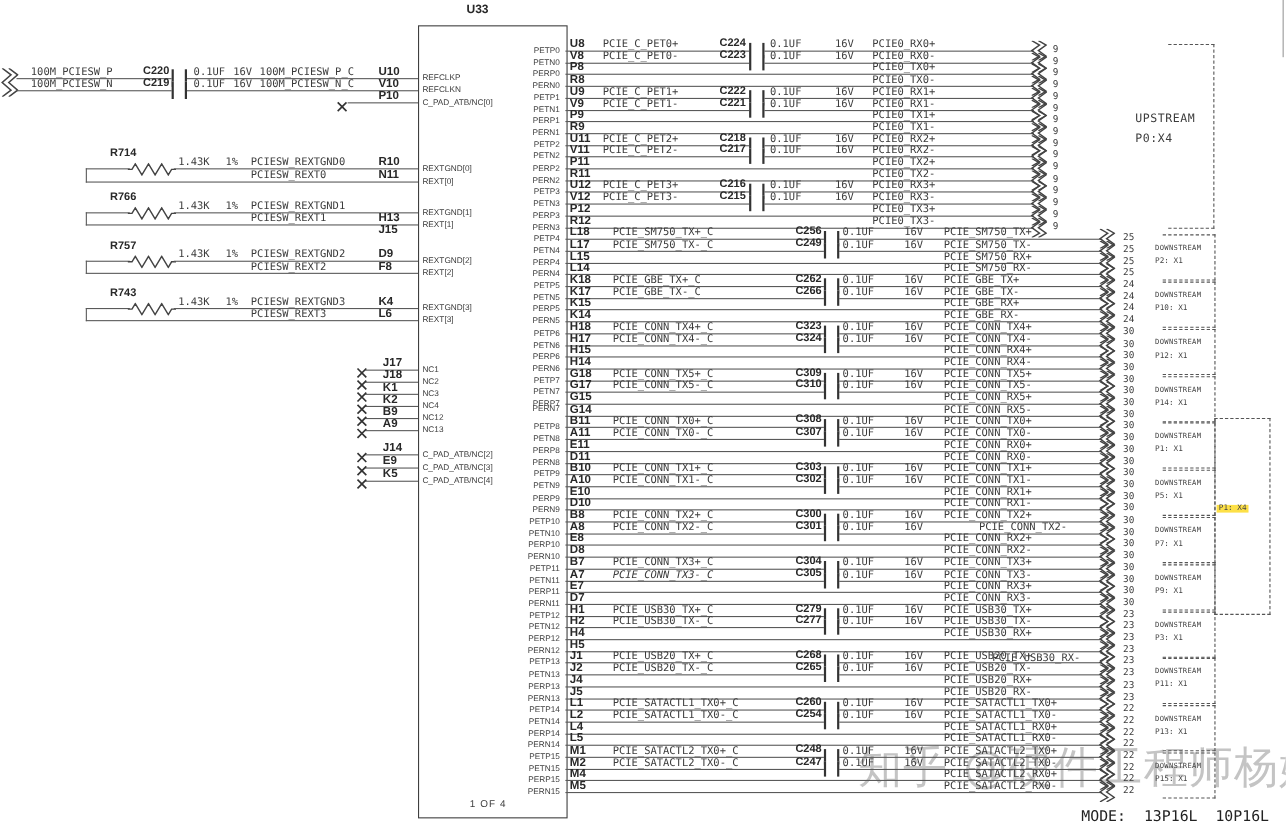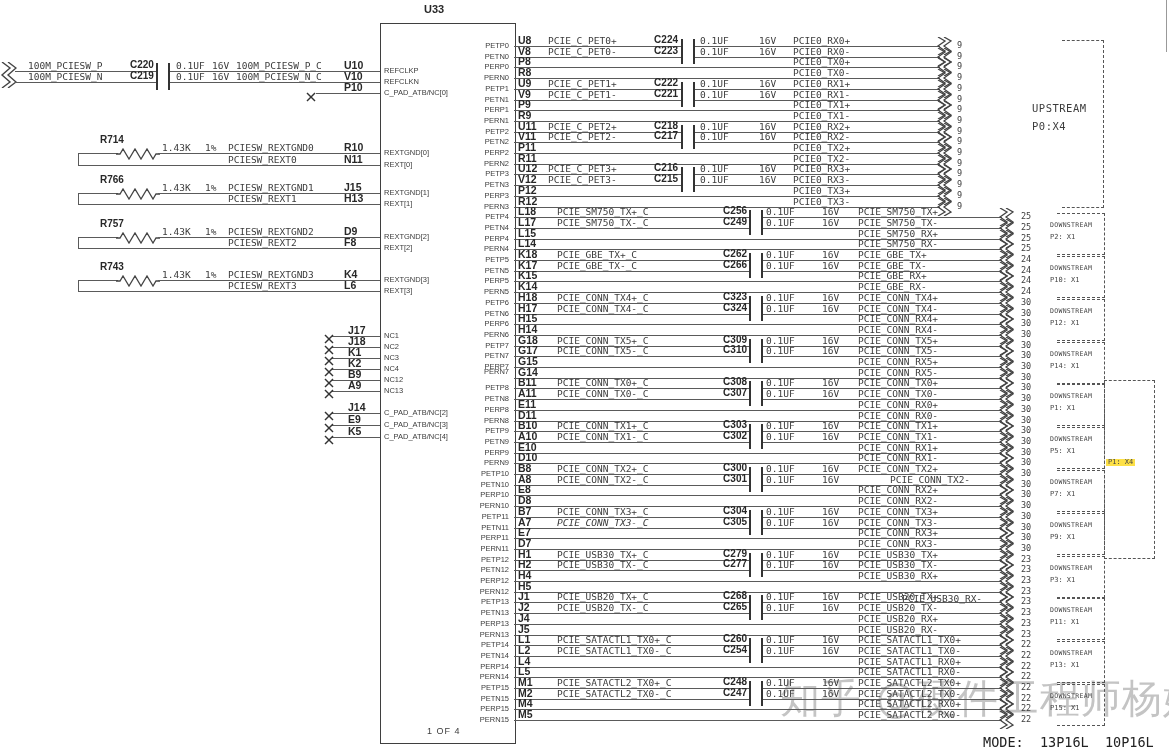"J15" div.el { bottom: 563px -> 541px }
